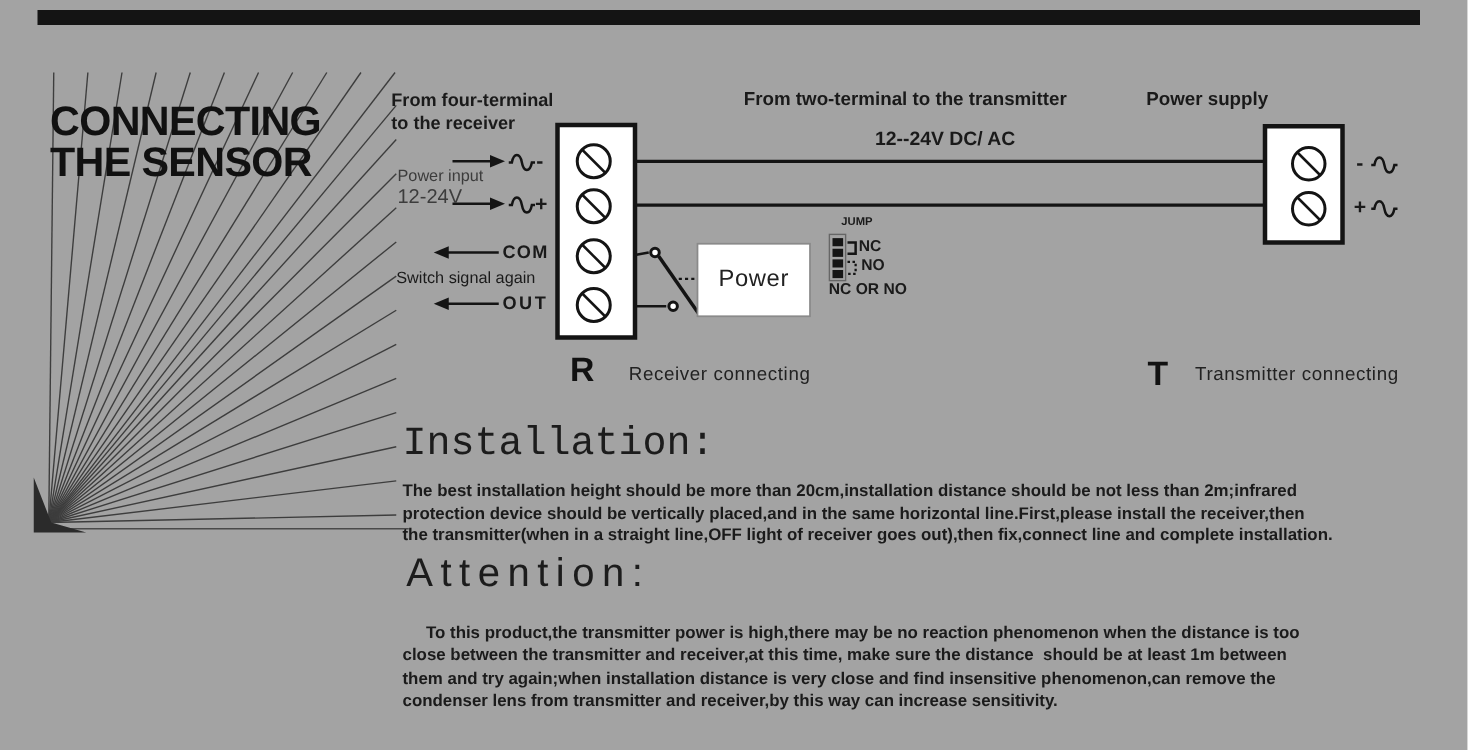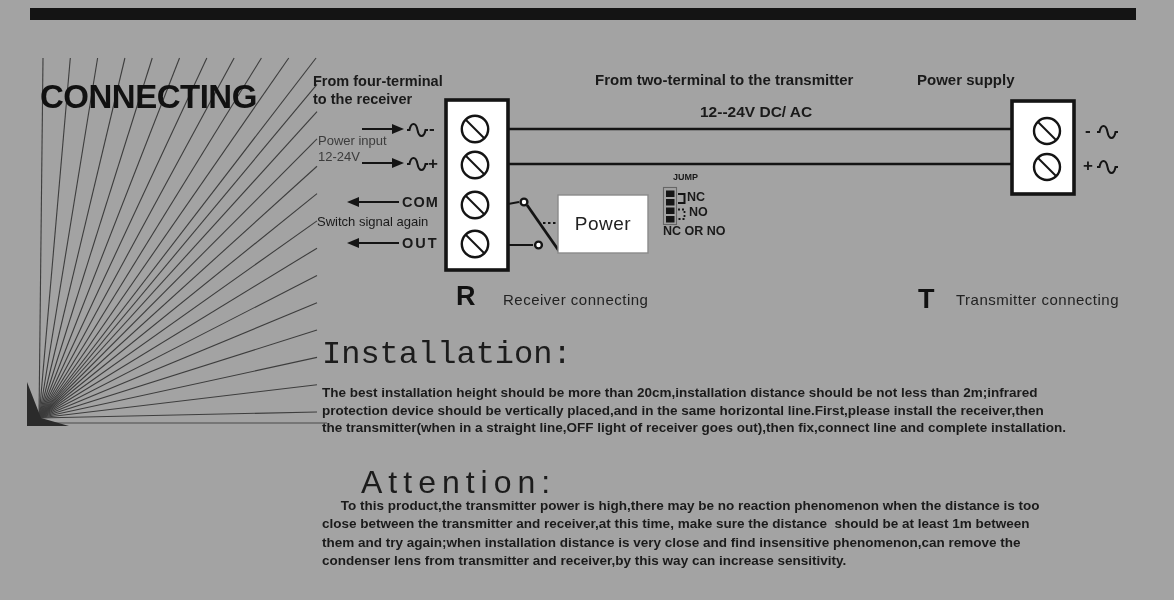"THE SENSOR" div { html: none -> <div>THE SENSOR</div> }
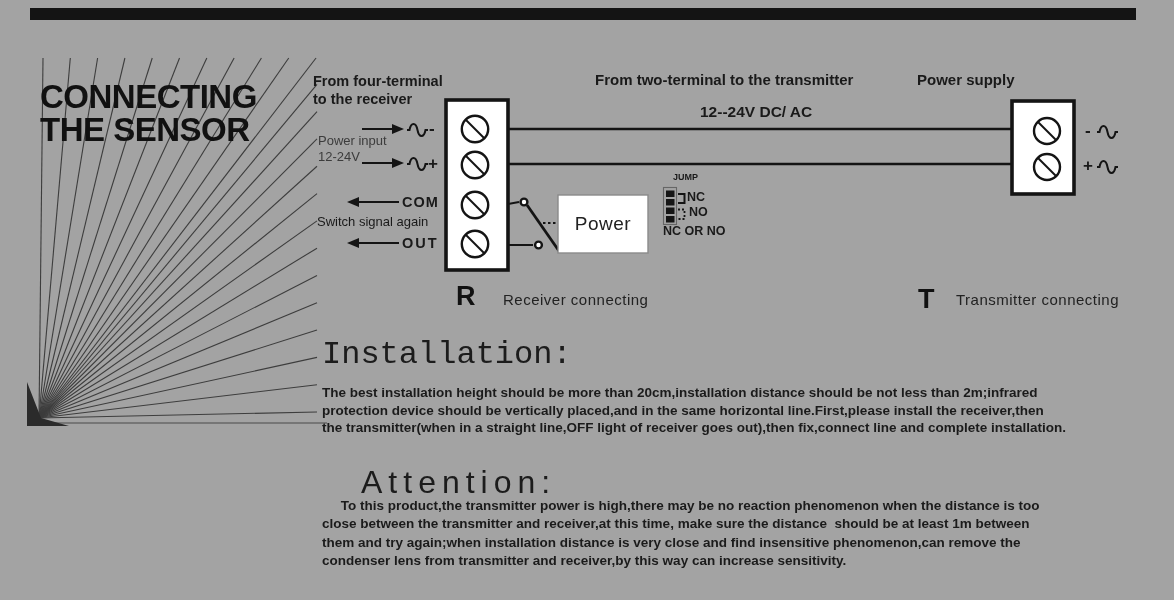"12-24V" div.abs { font-size: 13px -> 16px }
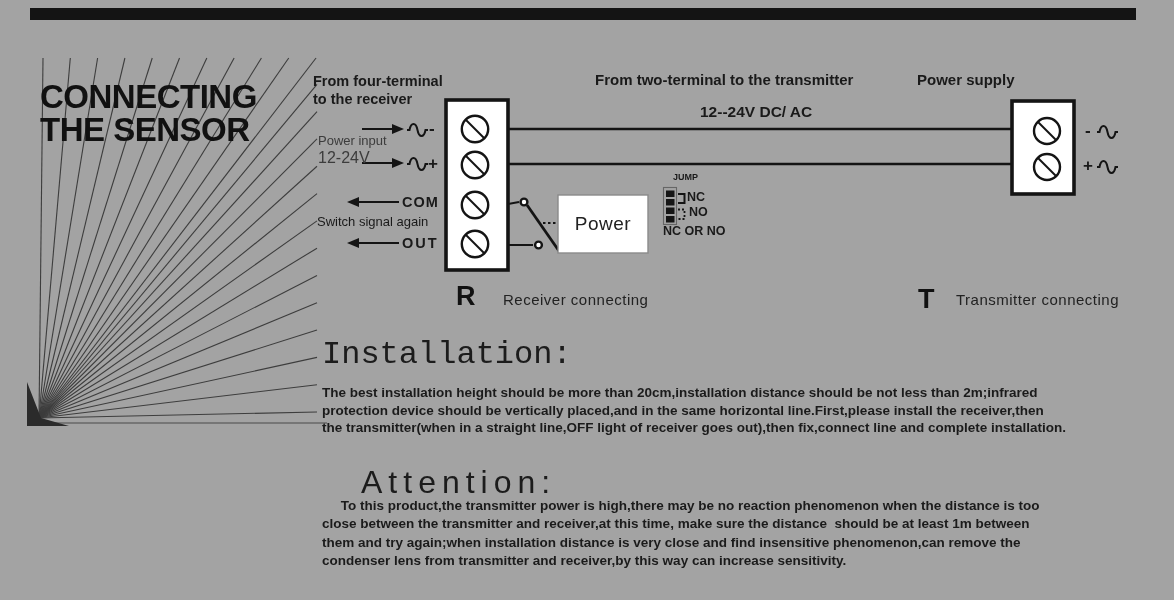"Attention:" div.abs { margin-left: 36px -> none; top: 464px -> 440px }
